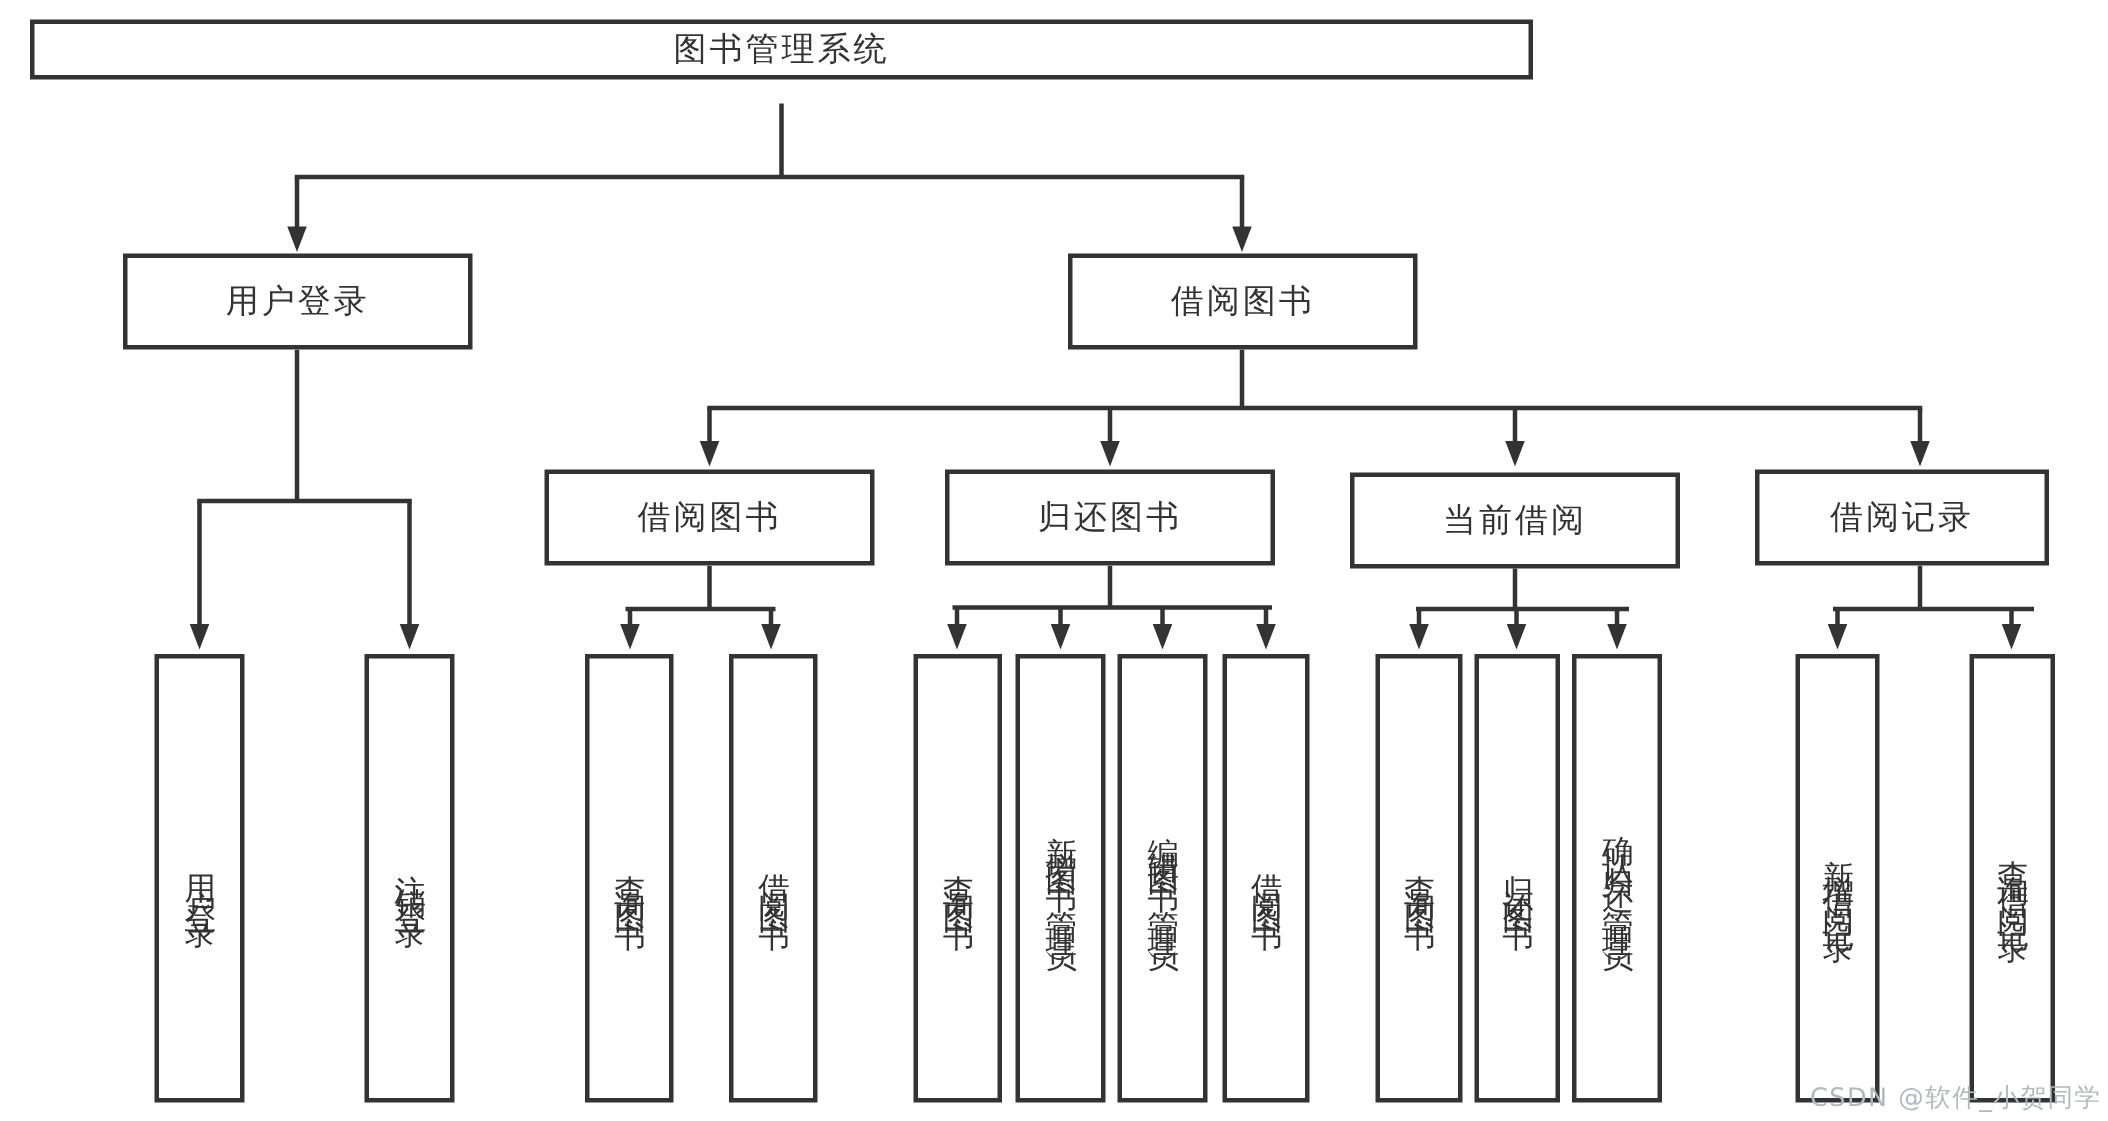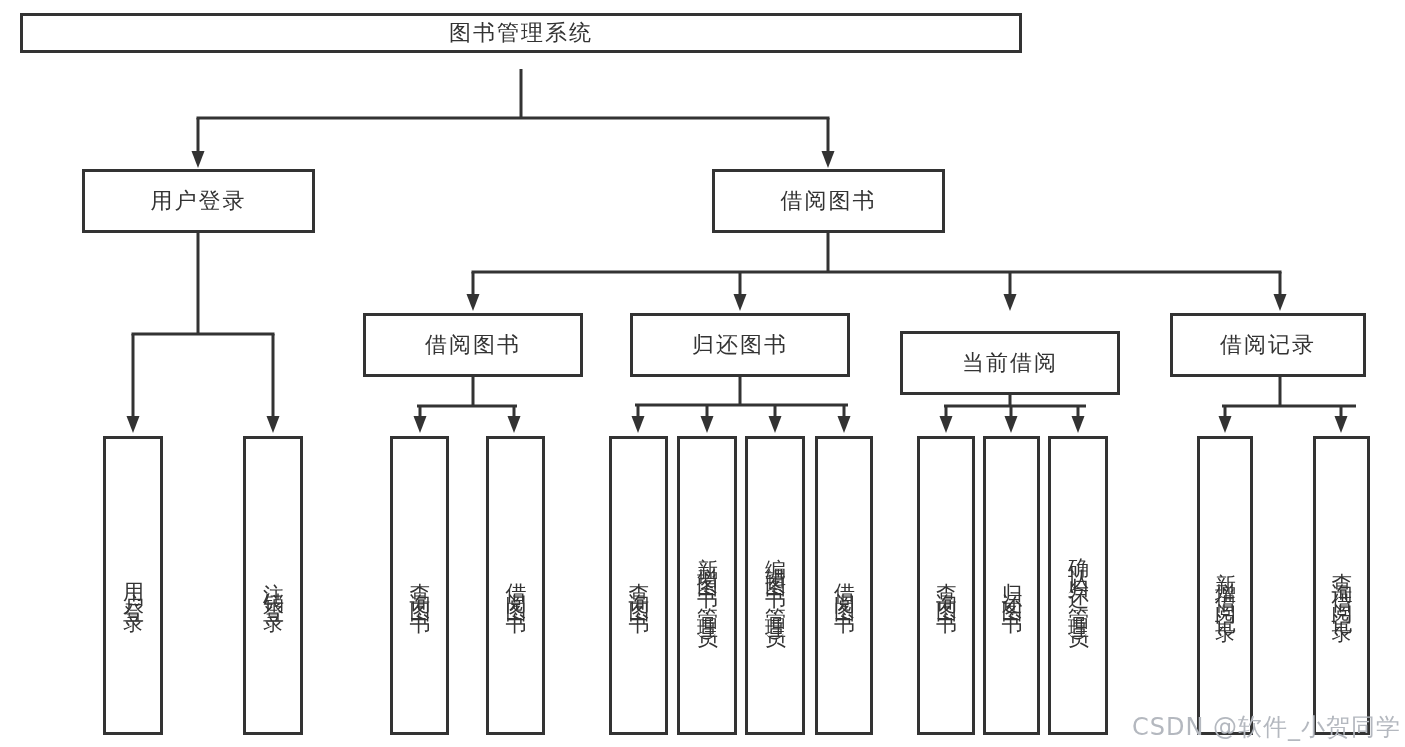"当前借阅" div.node { top: 331px -> 315px }
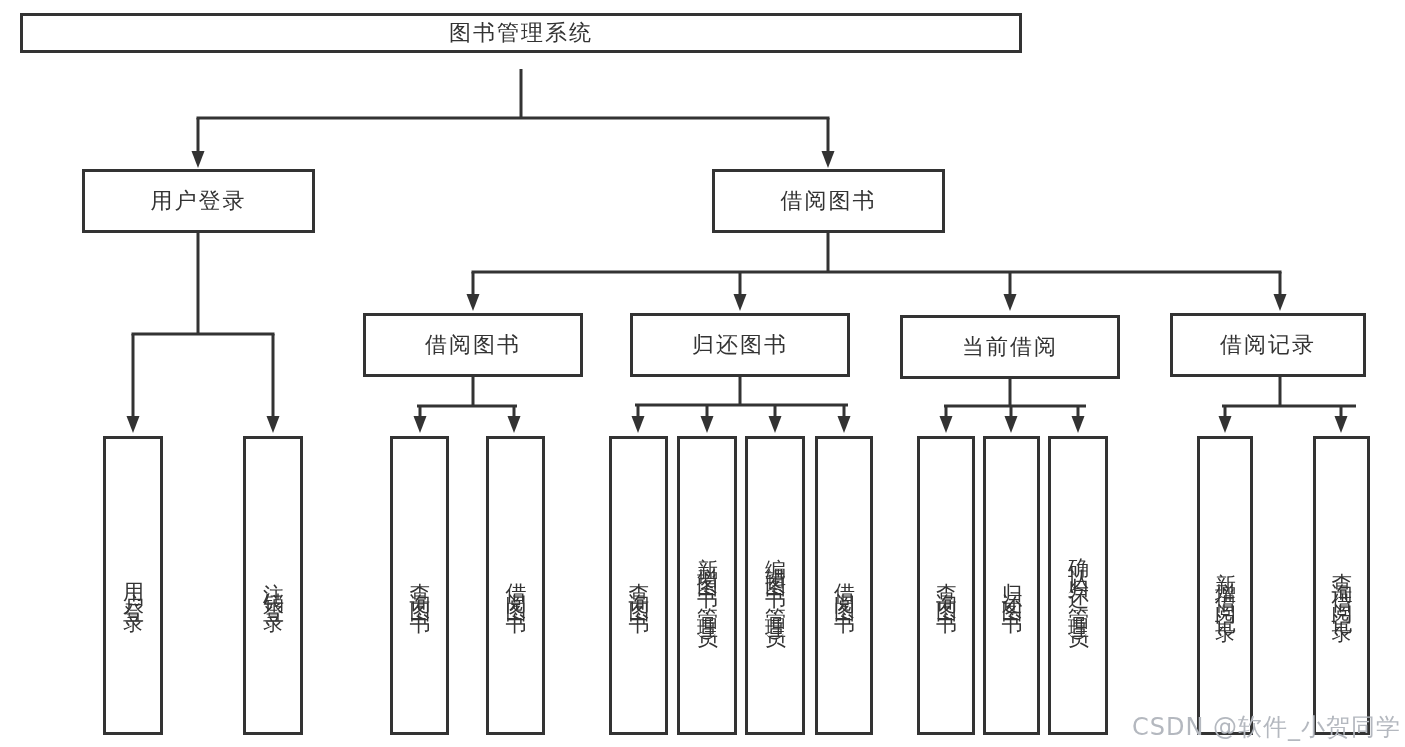"CSDN @软件_小贺同学" .watermark { font-size: 24px -> 17px }
